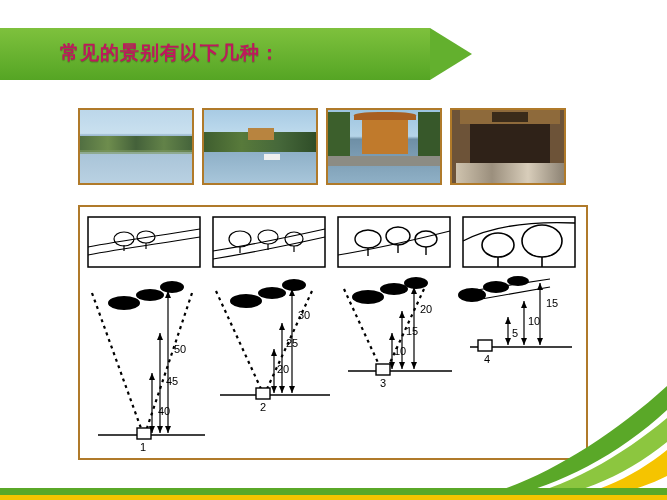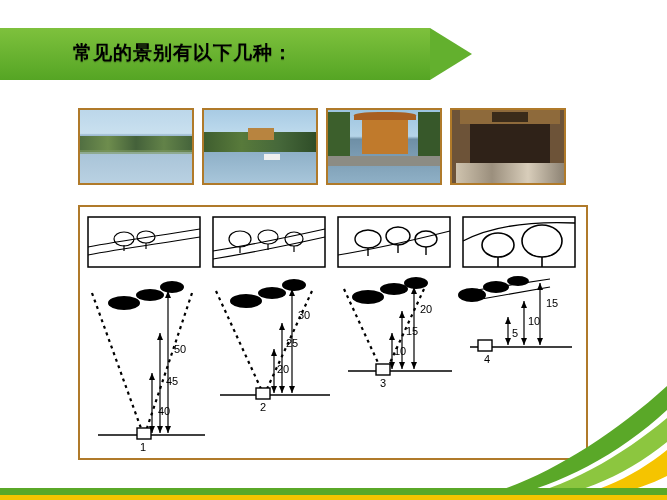"常见的景别有以下几种：" .banner-title { color: #000000 -> #be185d; margin-left: 13px -> none }
